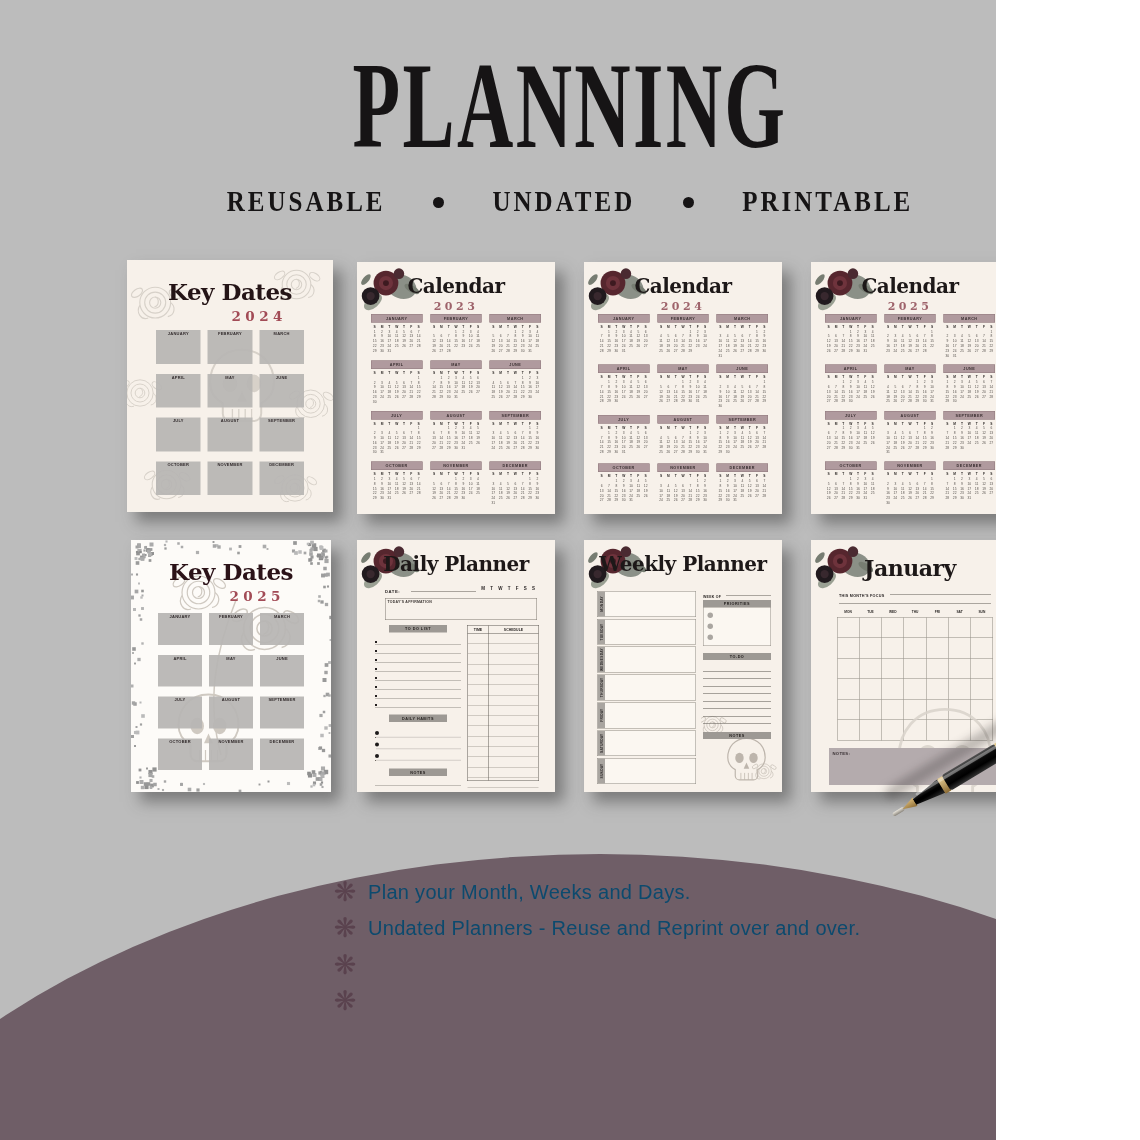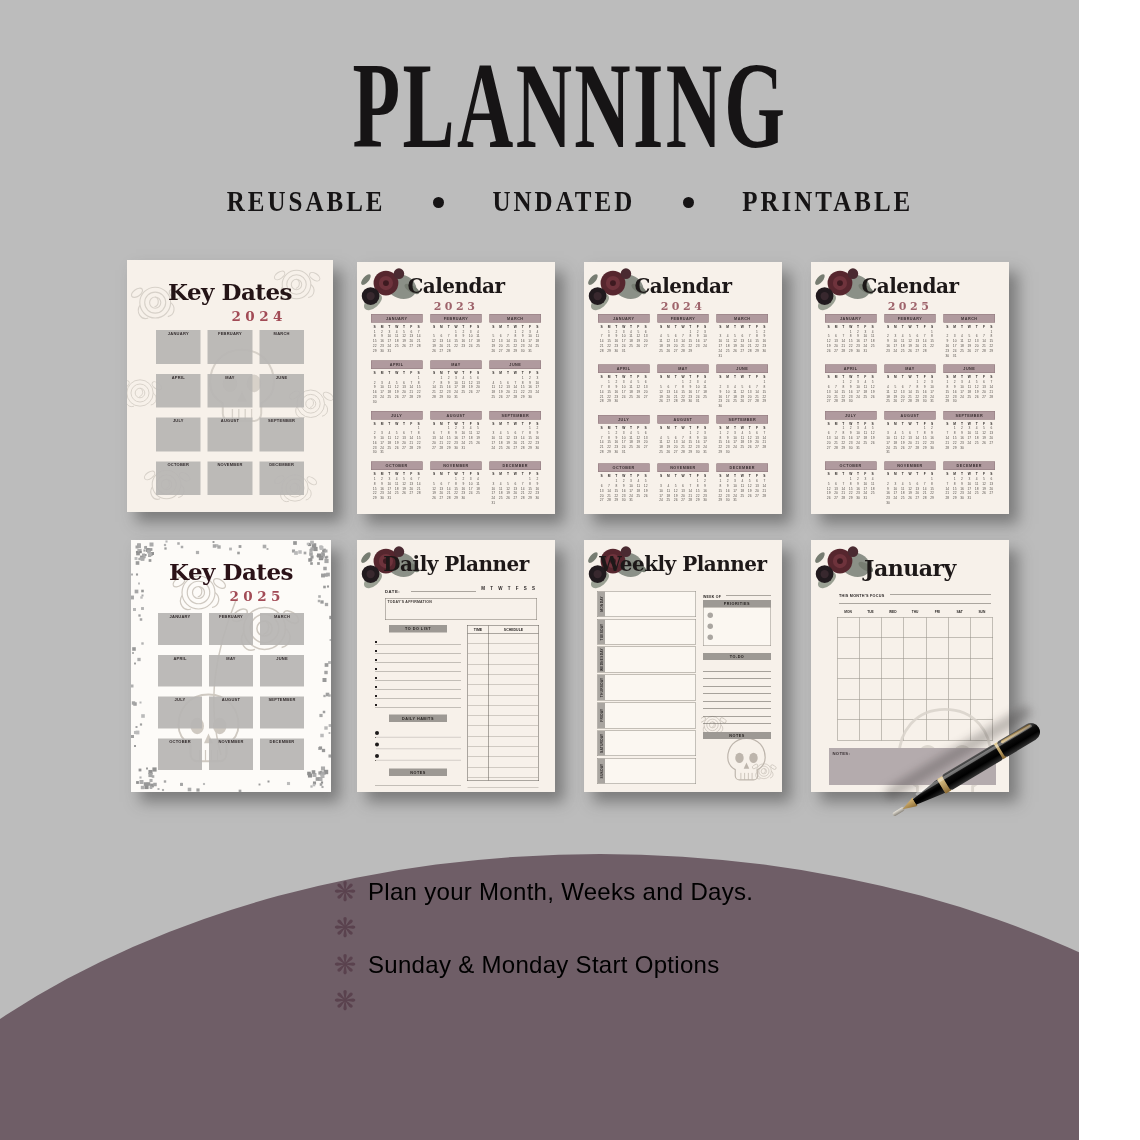"PLANNING" .canvas { width: 1079px -> 996px }
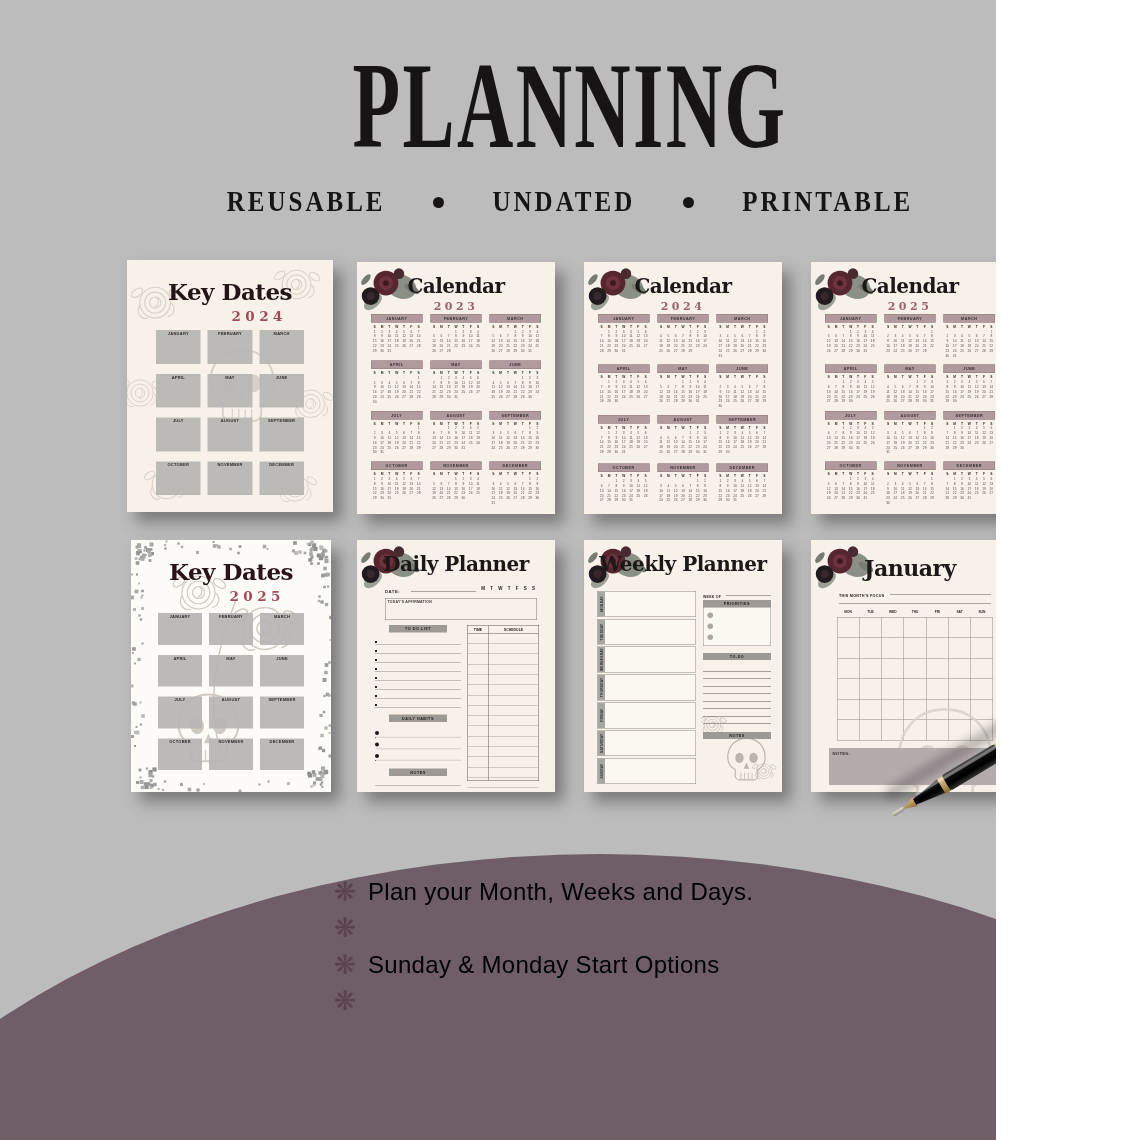"Plan your Month, Weeks and" .f-text { color: #000000 -> #0c4a6e; font-size: 24px -> 20px }
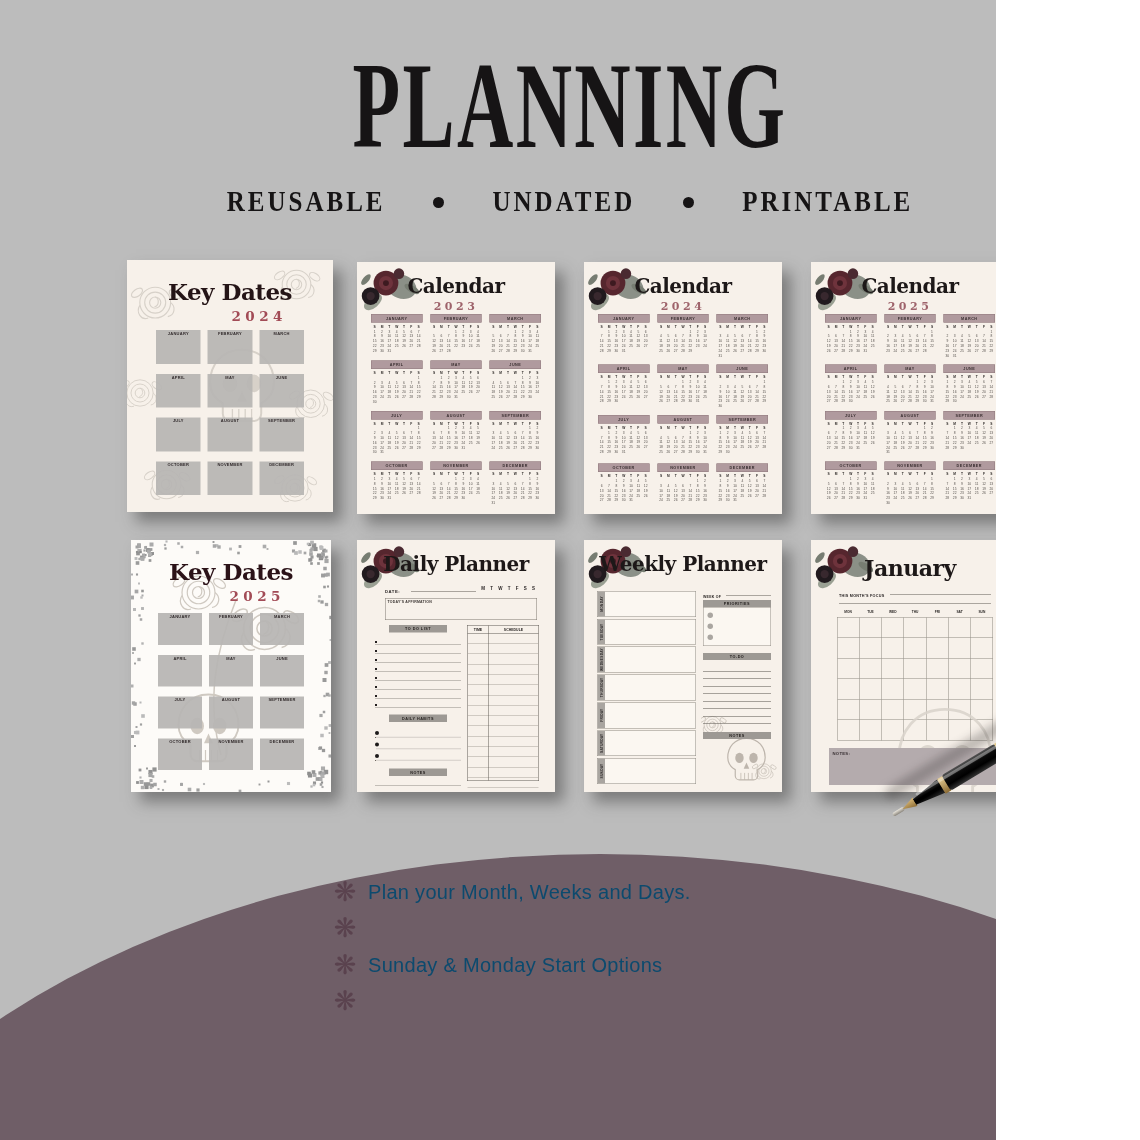"Undated Planners - Reuse and" span.f-text { html: none -> <span>Undated Planners - Reuse and Reprint over and over.</span> }
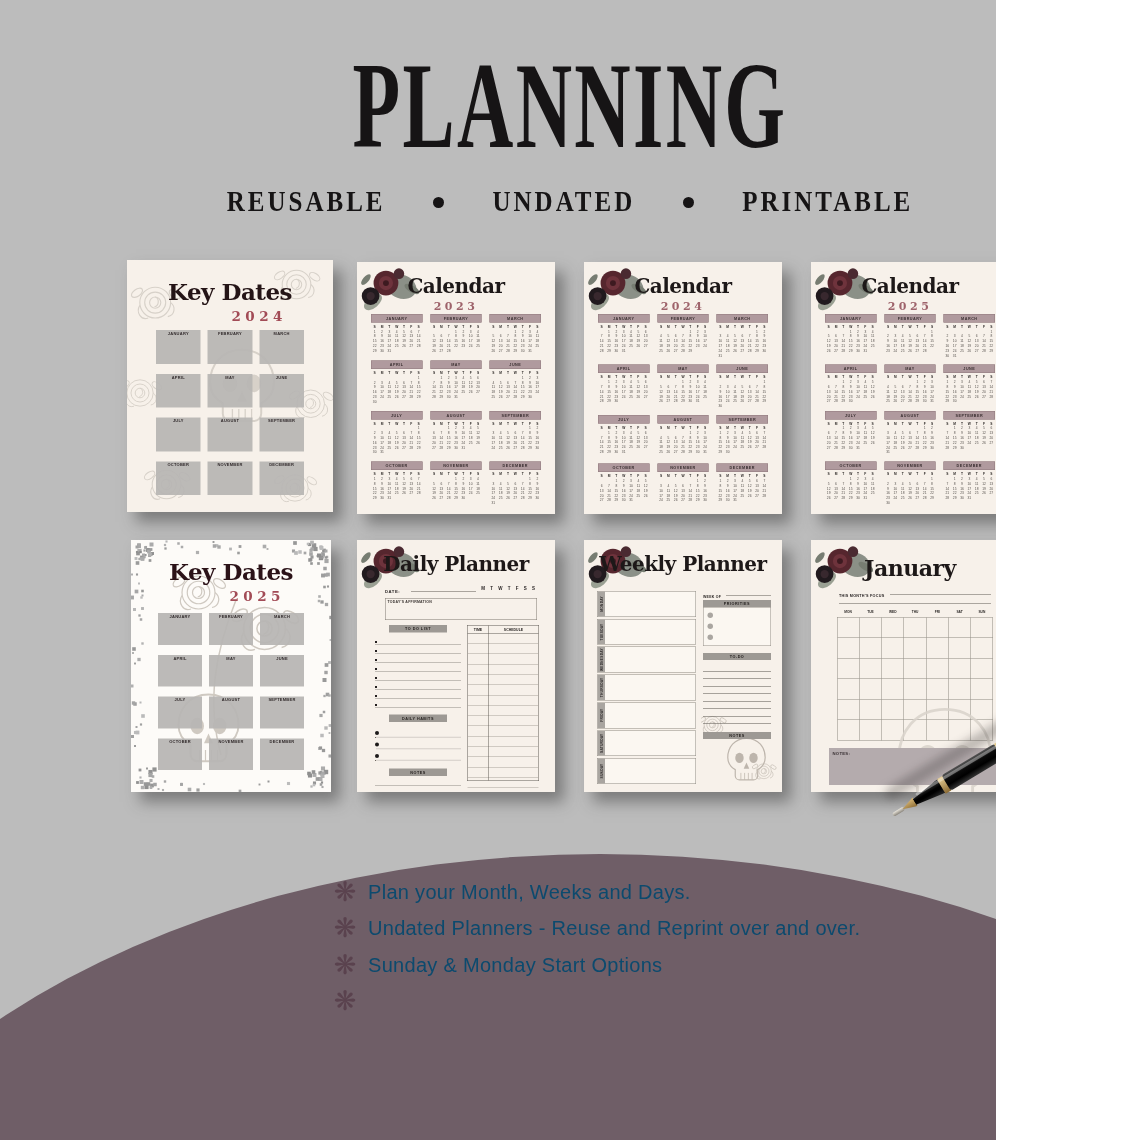"Sunday & Monday Start Options" span.f-text { html: <span>Sunday &amp; Monday Start Options</span> -> none }
